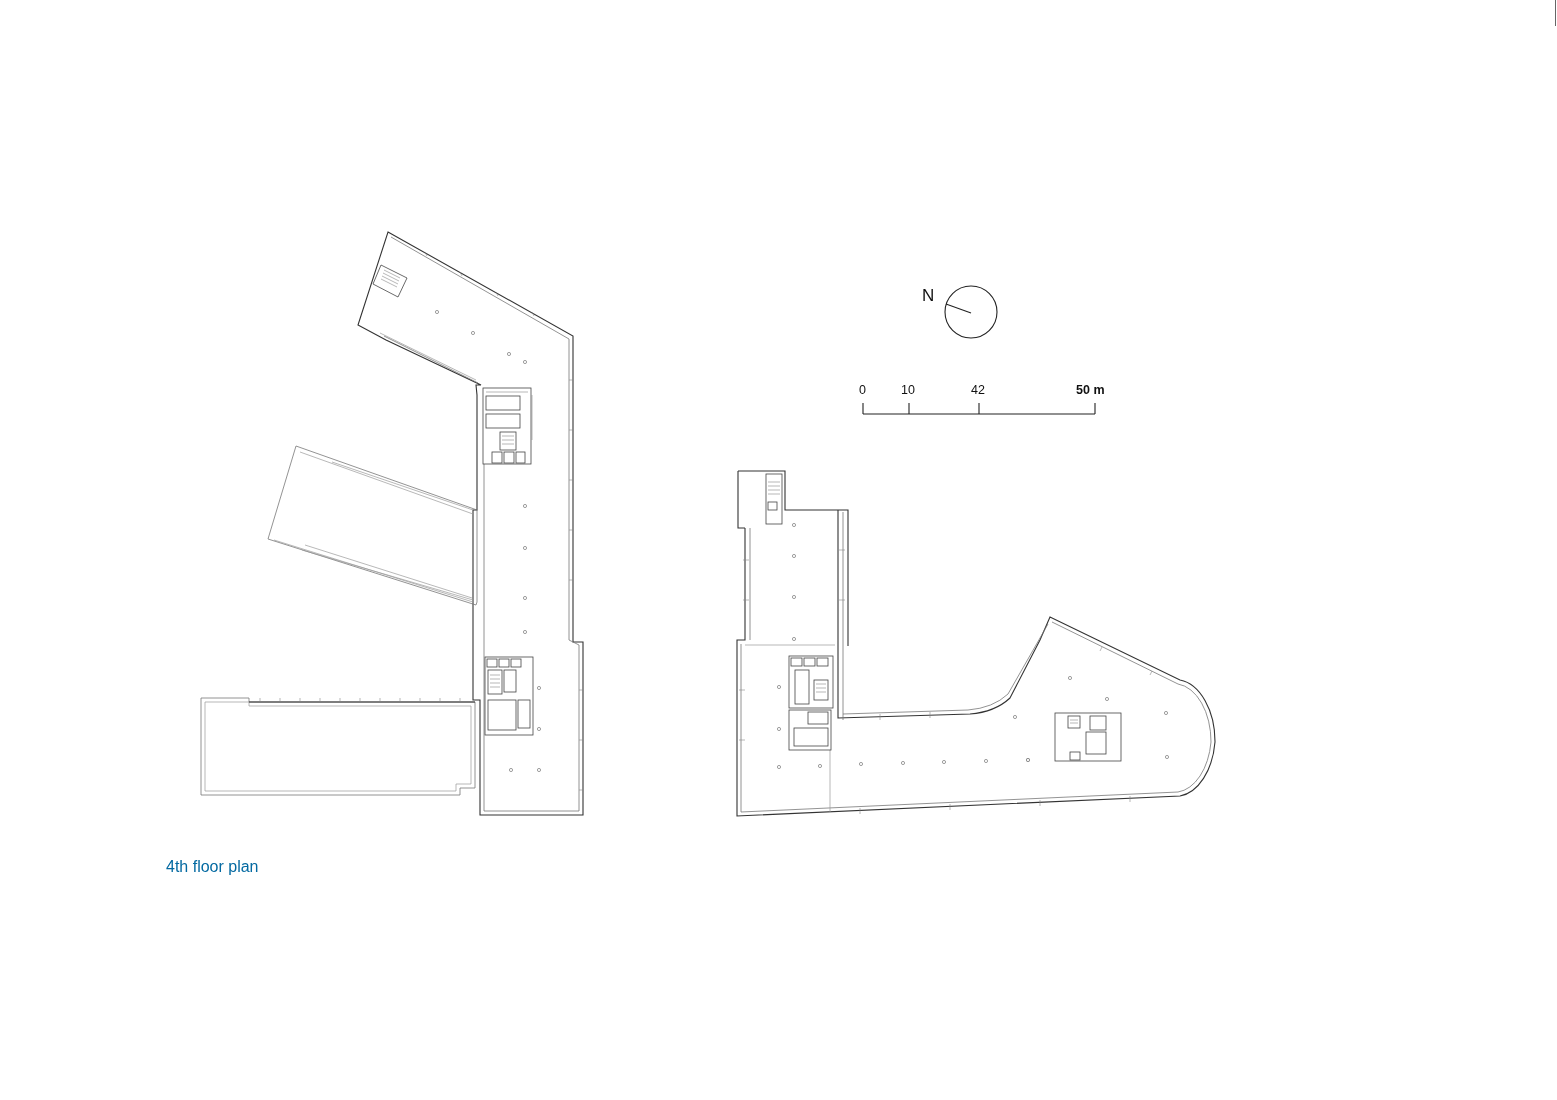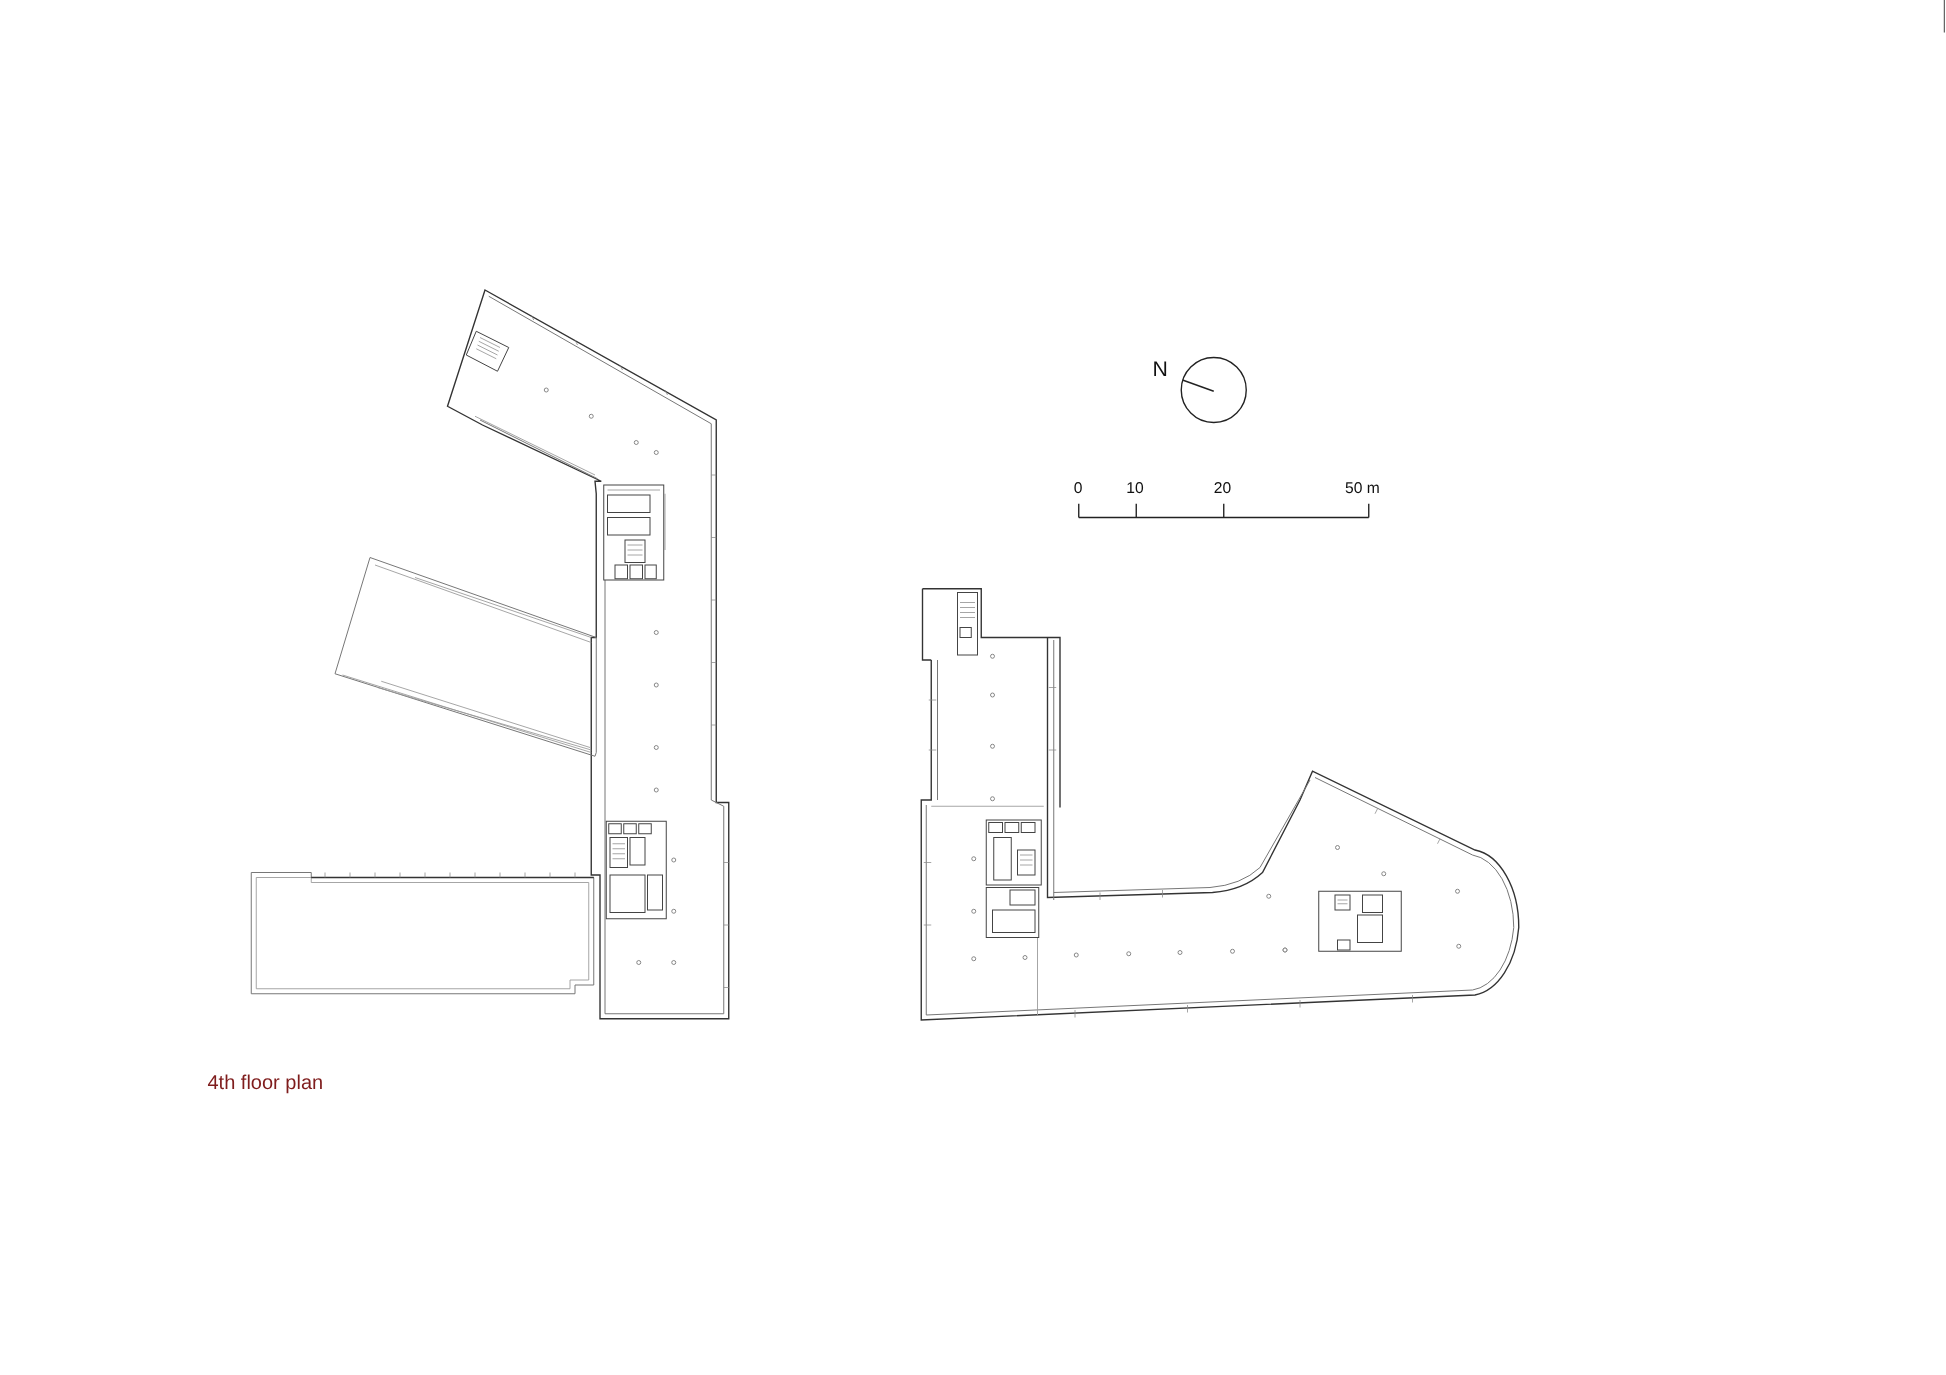"20" div.scale-tick-label { text: 20 -> 42 }
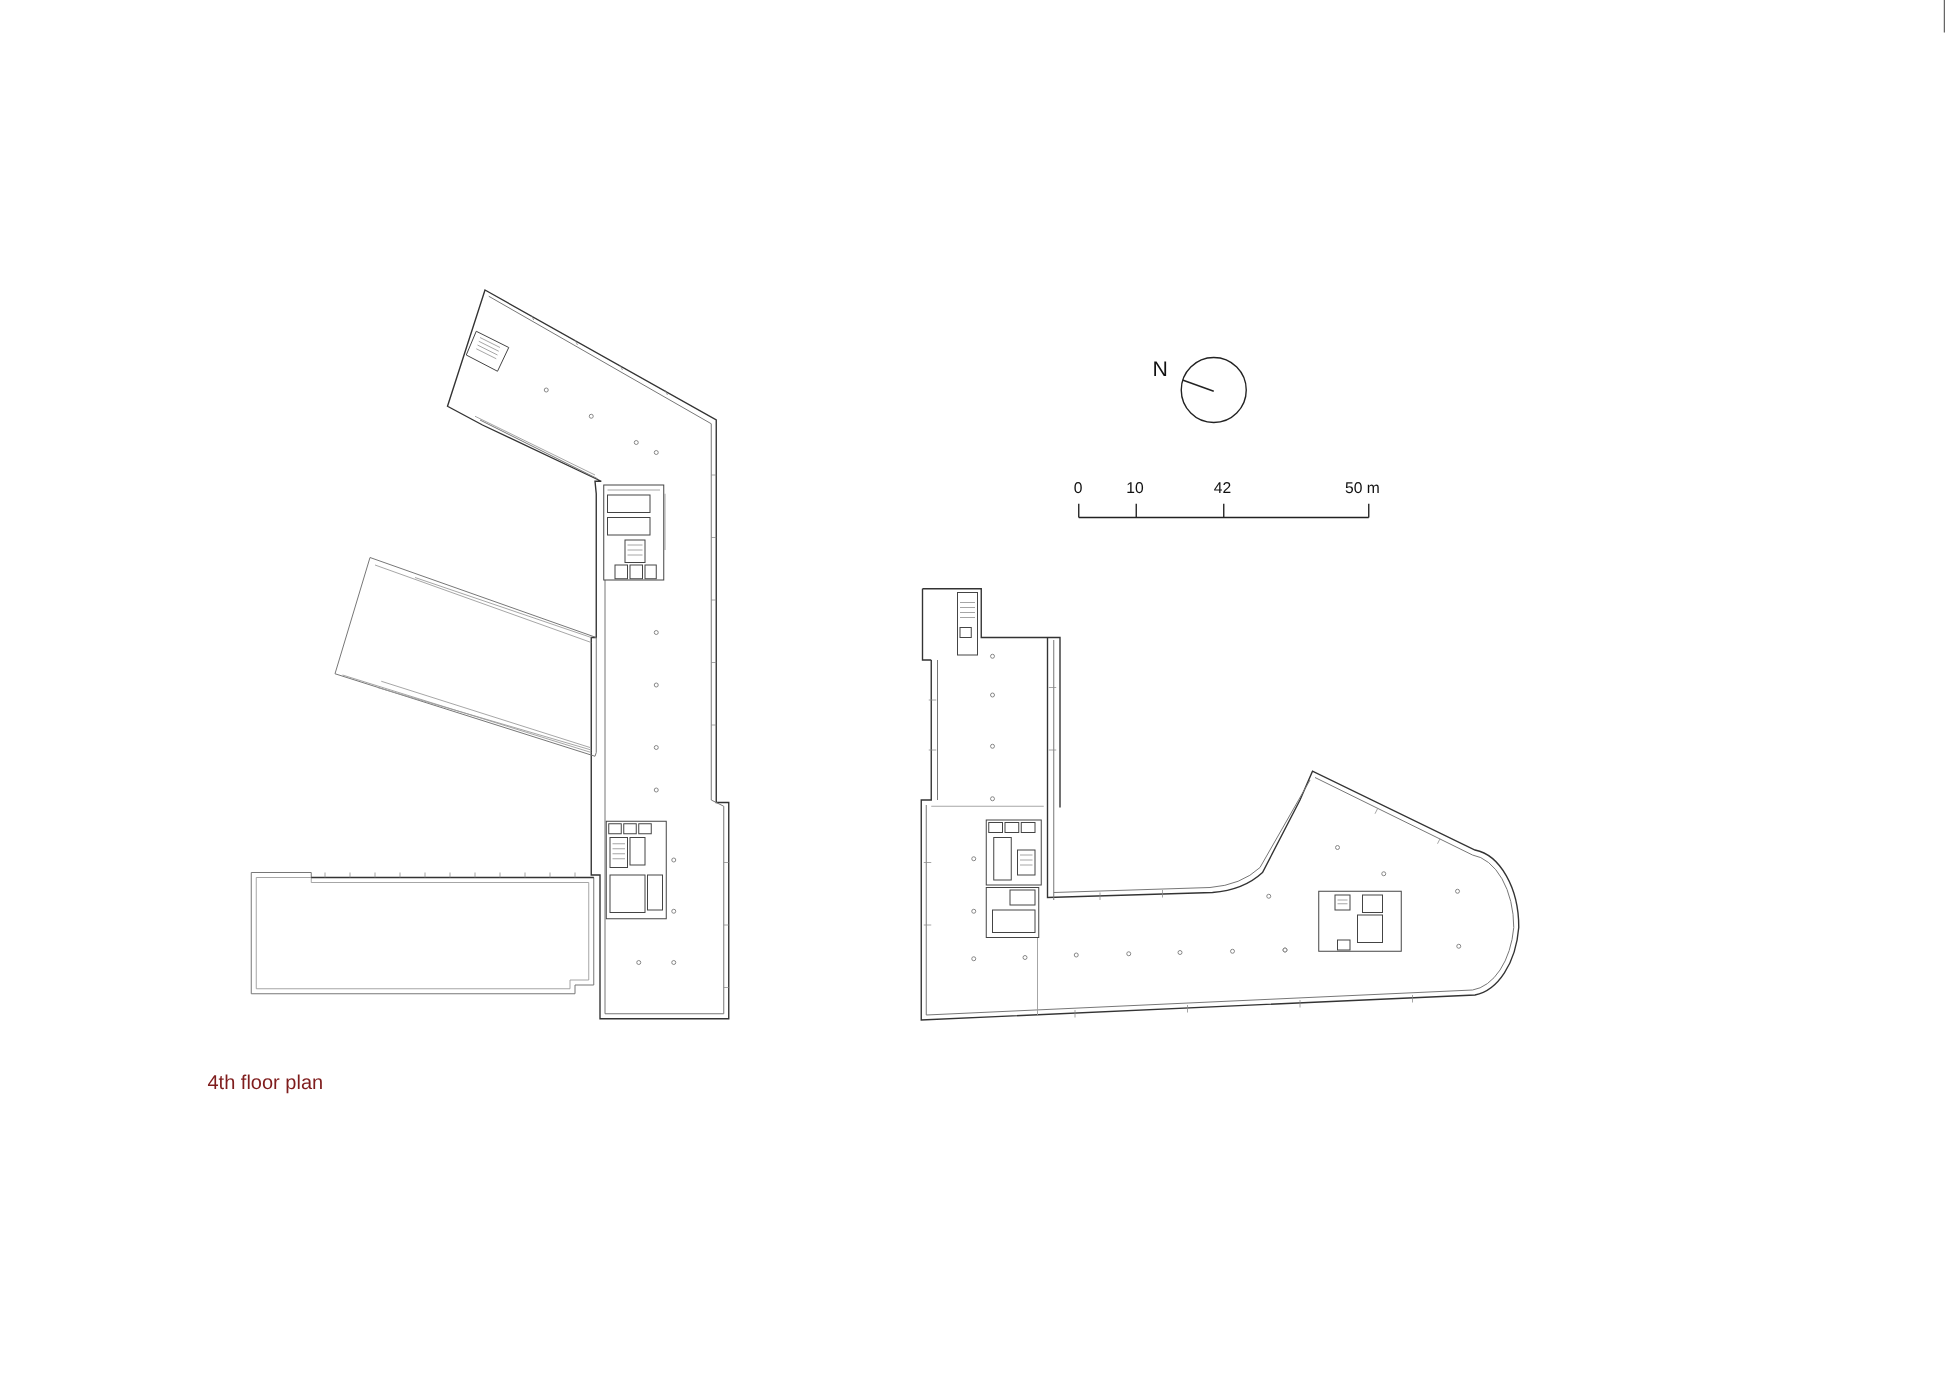"50 m" div.scale-tick-label { font-weight: none -> bold }
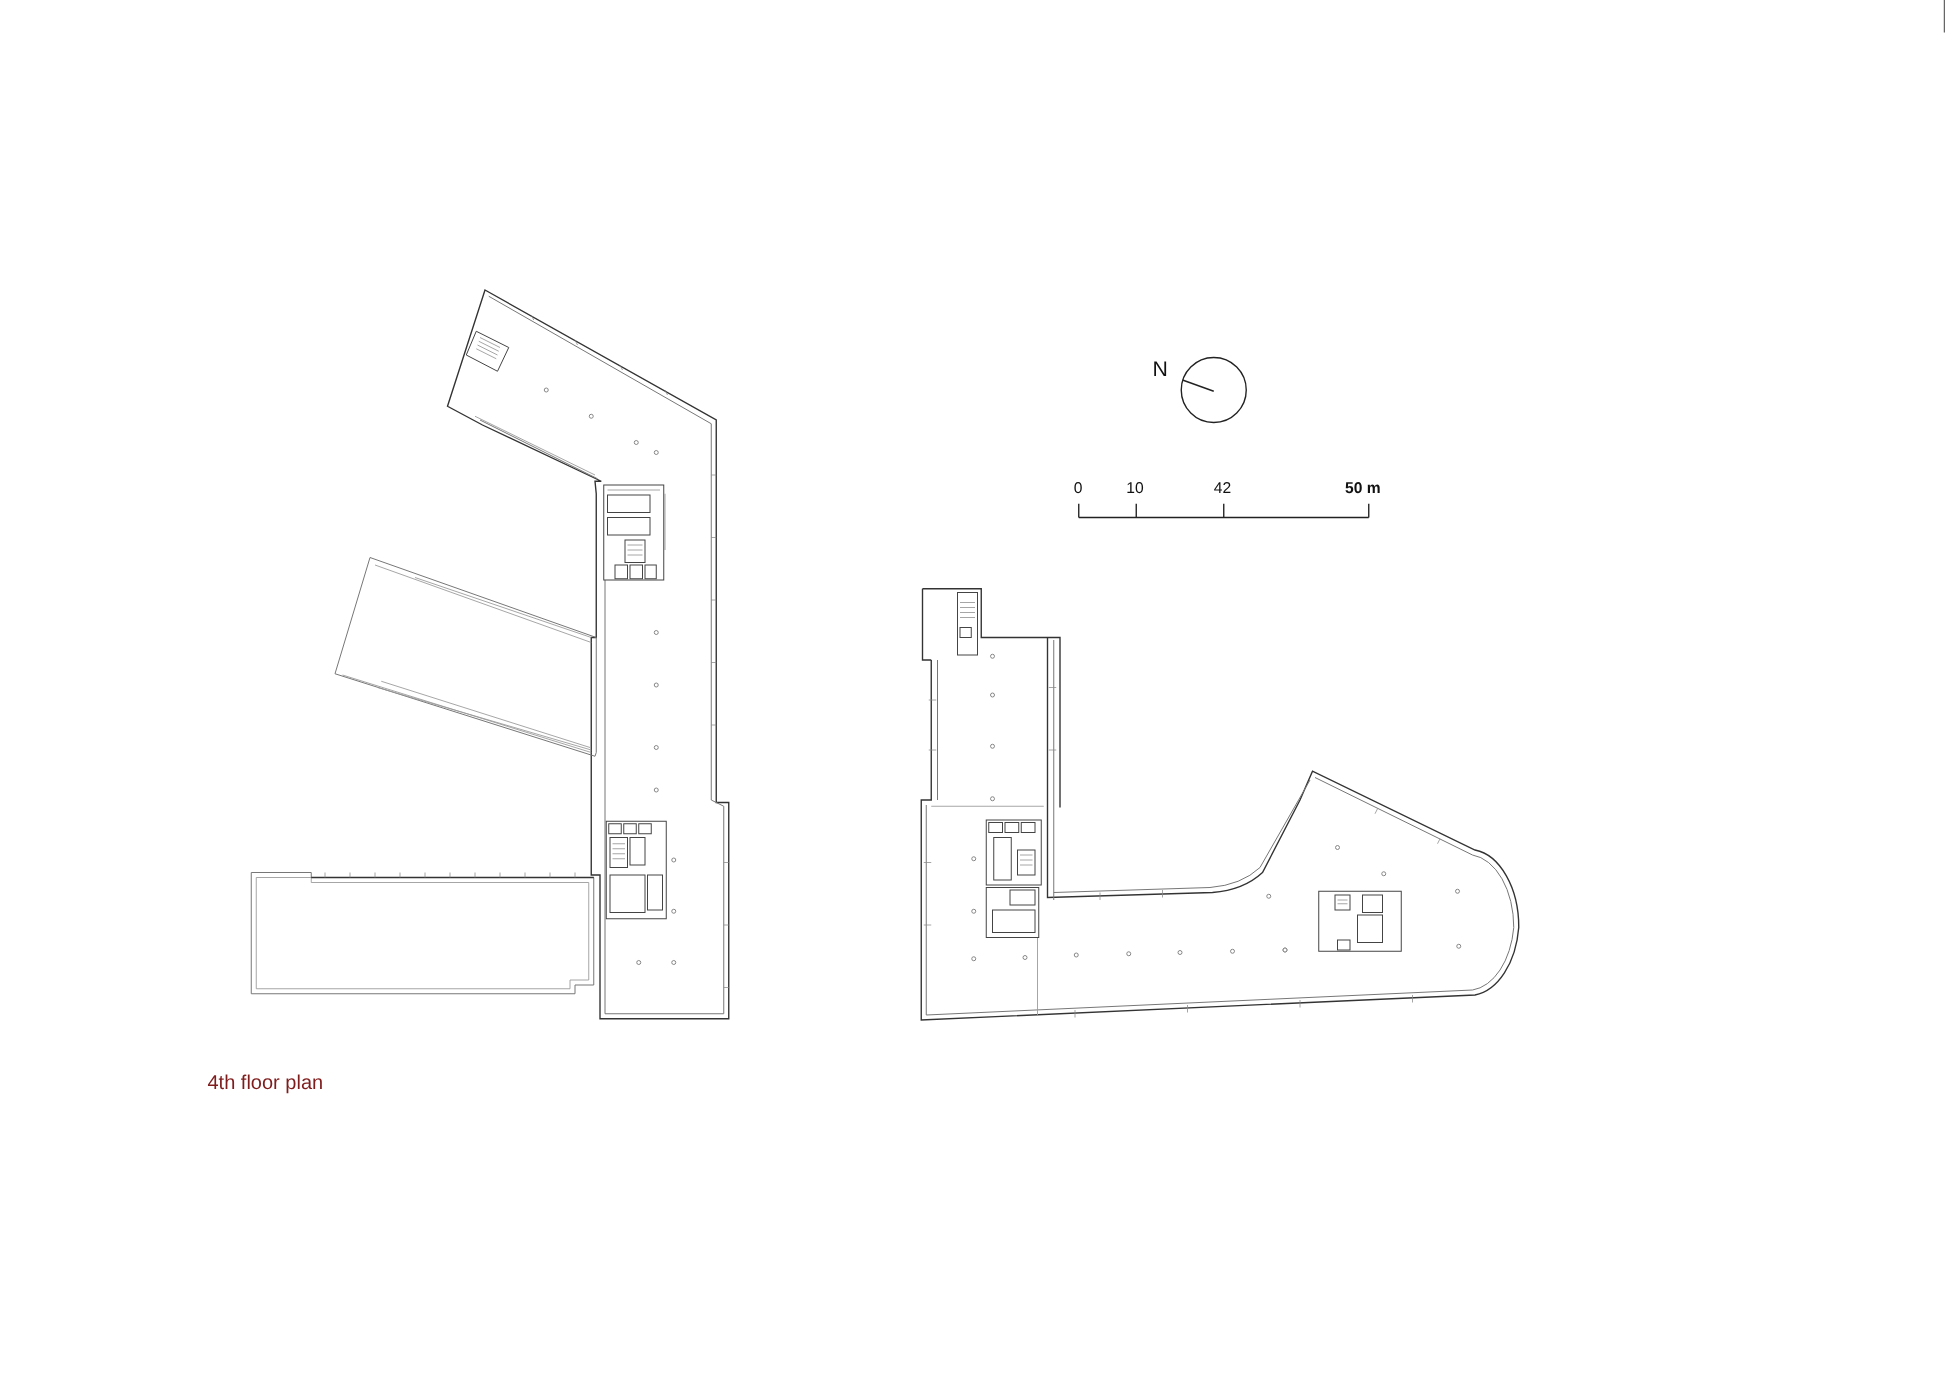"4th floor plan" .caption { color: #7f1d1d -> #0369a1 }
